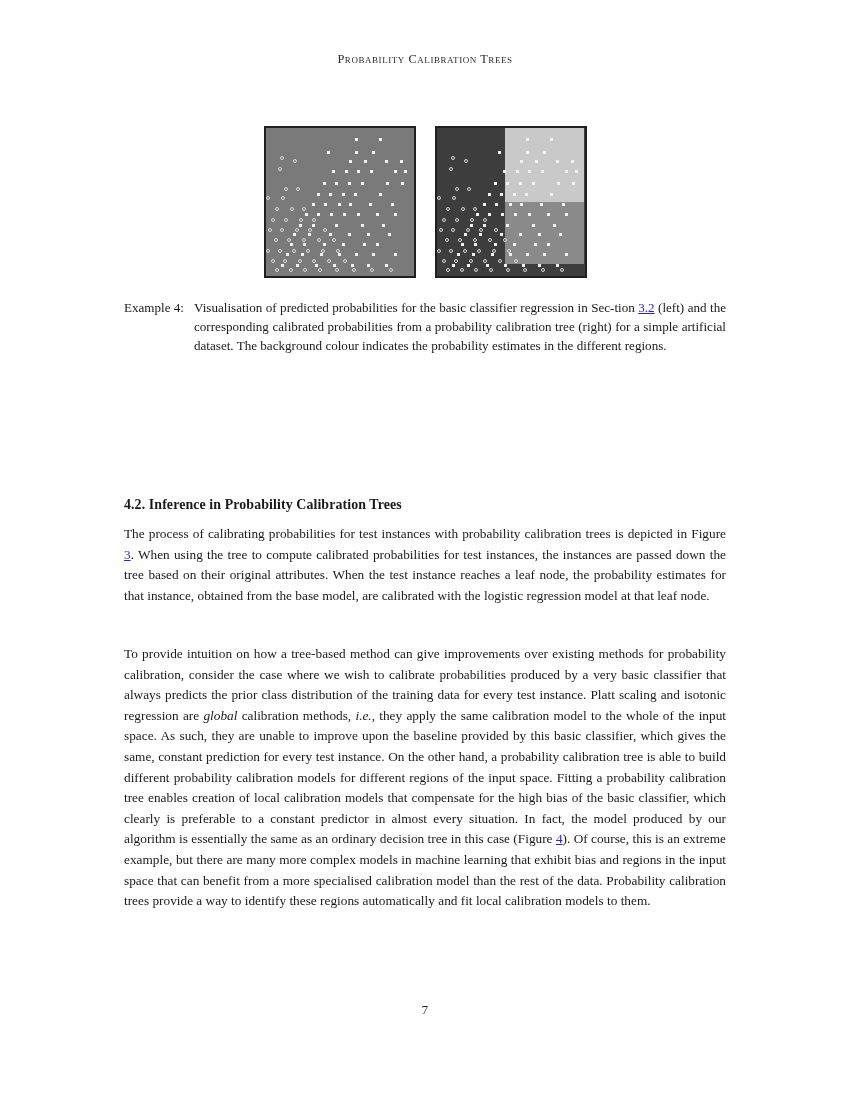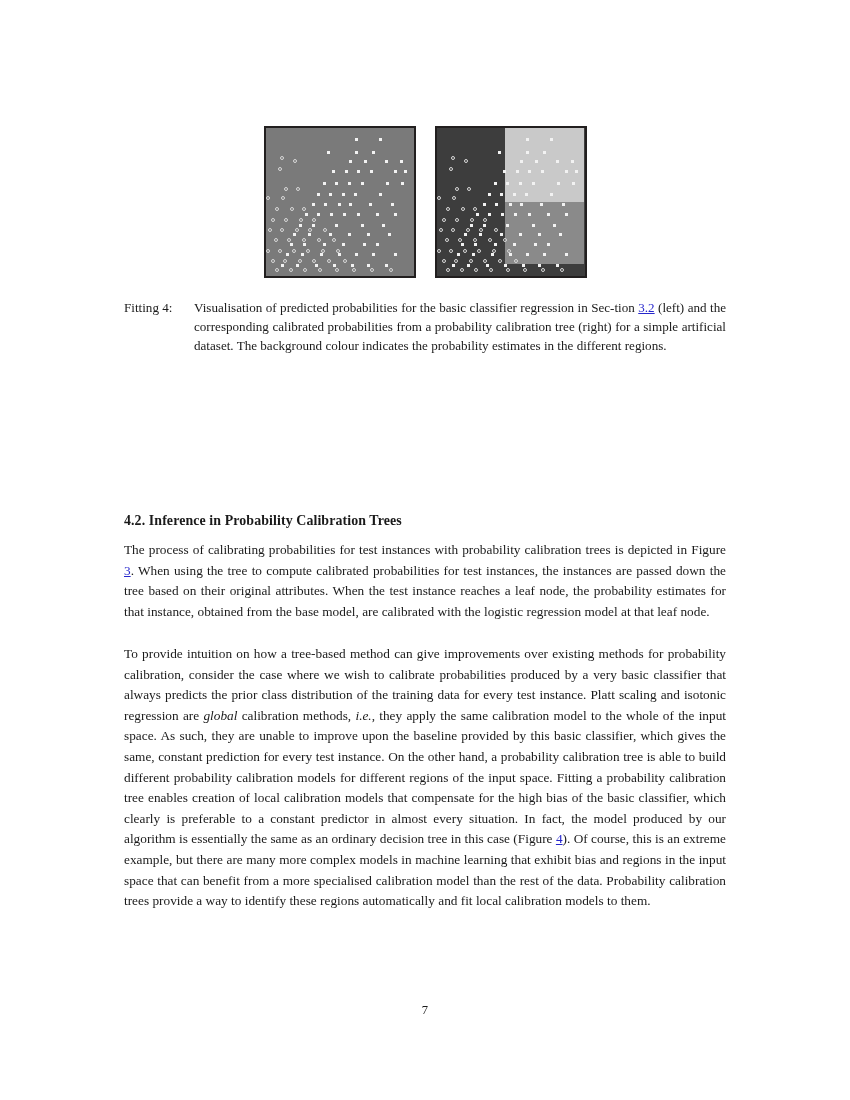"Probability Calibration Trees" div.running-head { html: none -> <div>Probability Calibration Trees</div> }
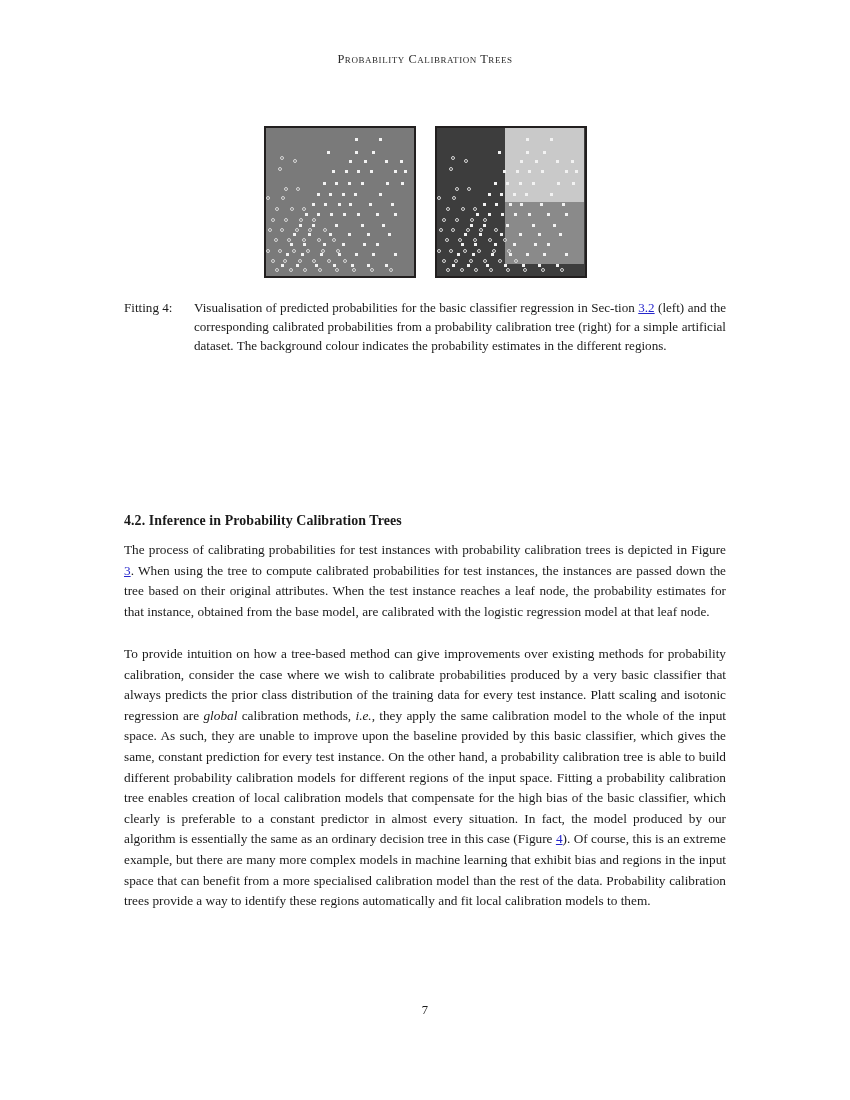"Fitting 4:" span.cap-label { text: Fitting -> Example }
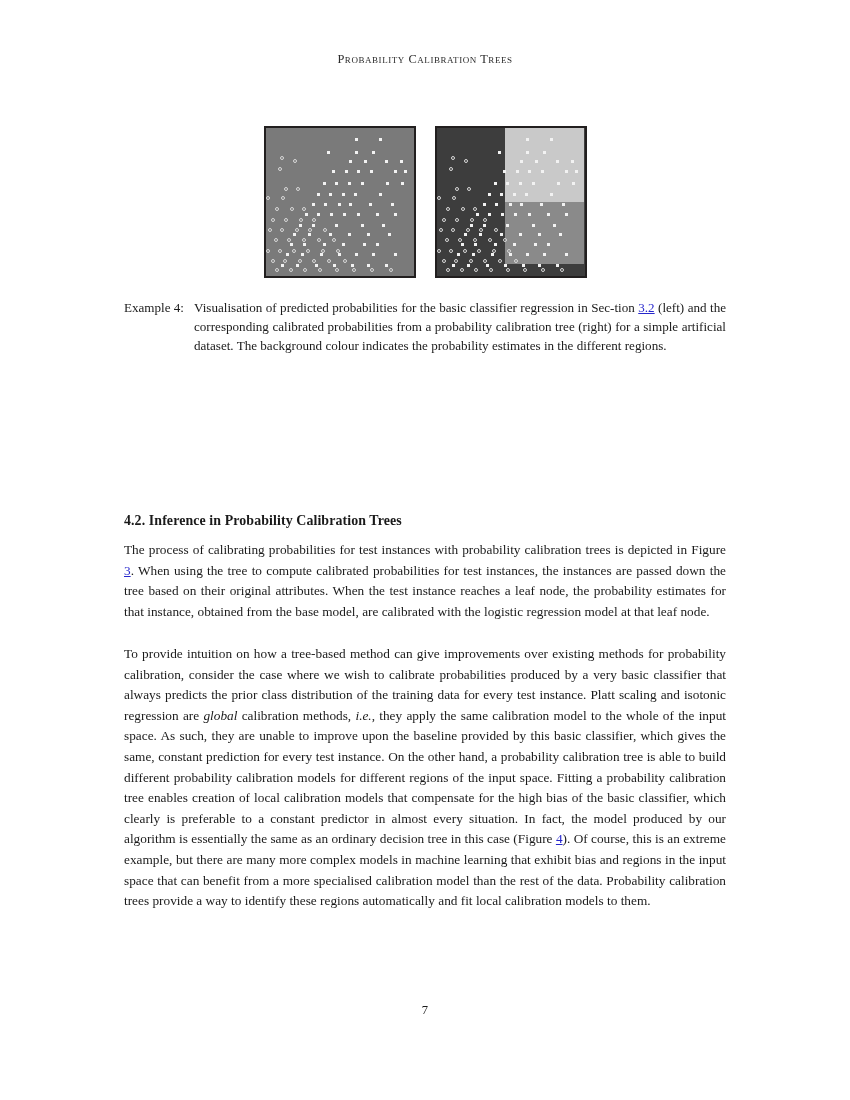"4.2. Inference in Probability" div.body-col { top: 511px -> 495px }
